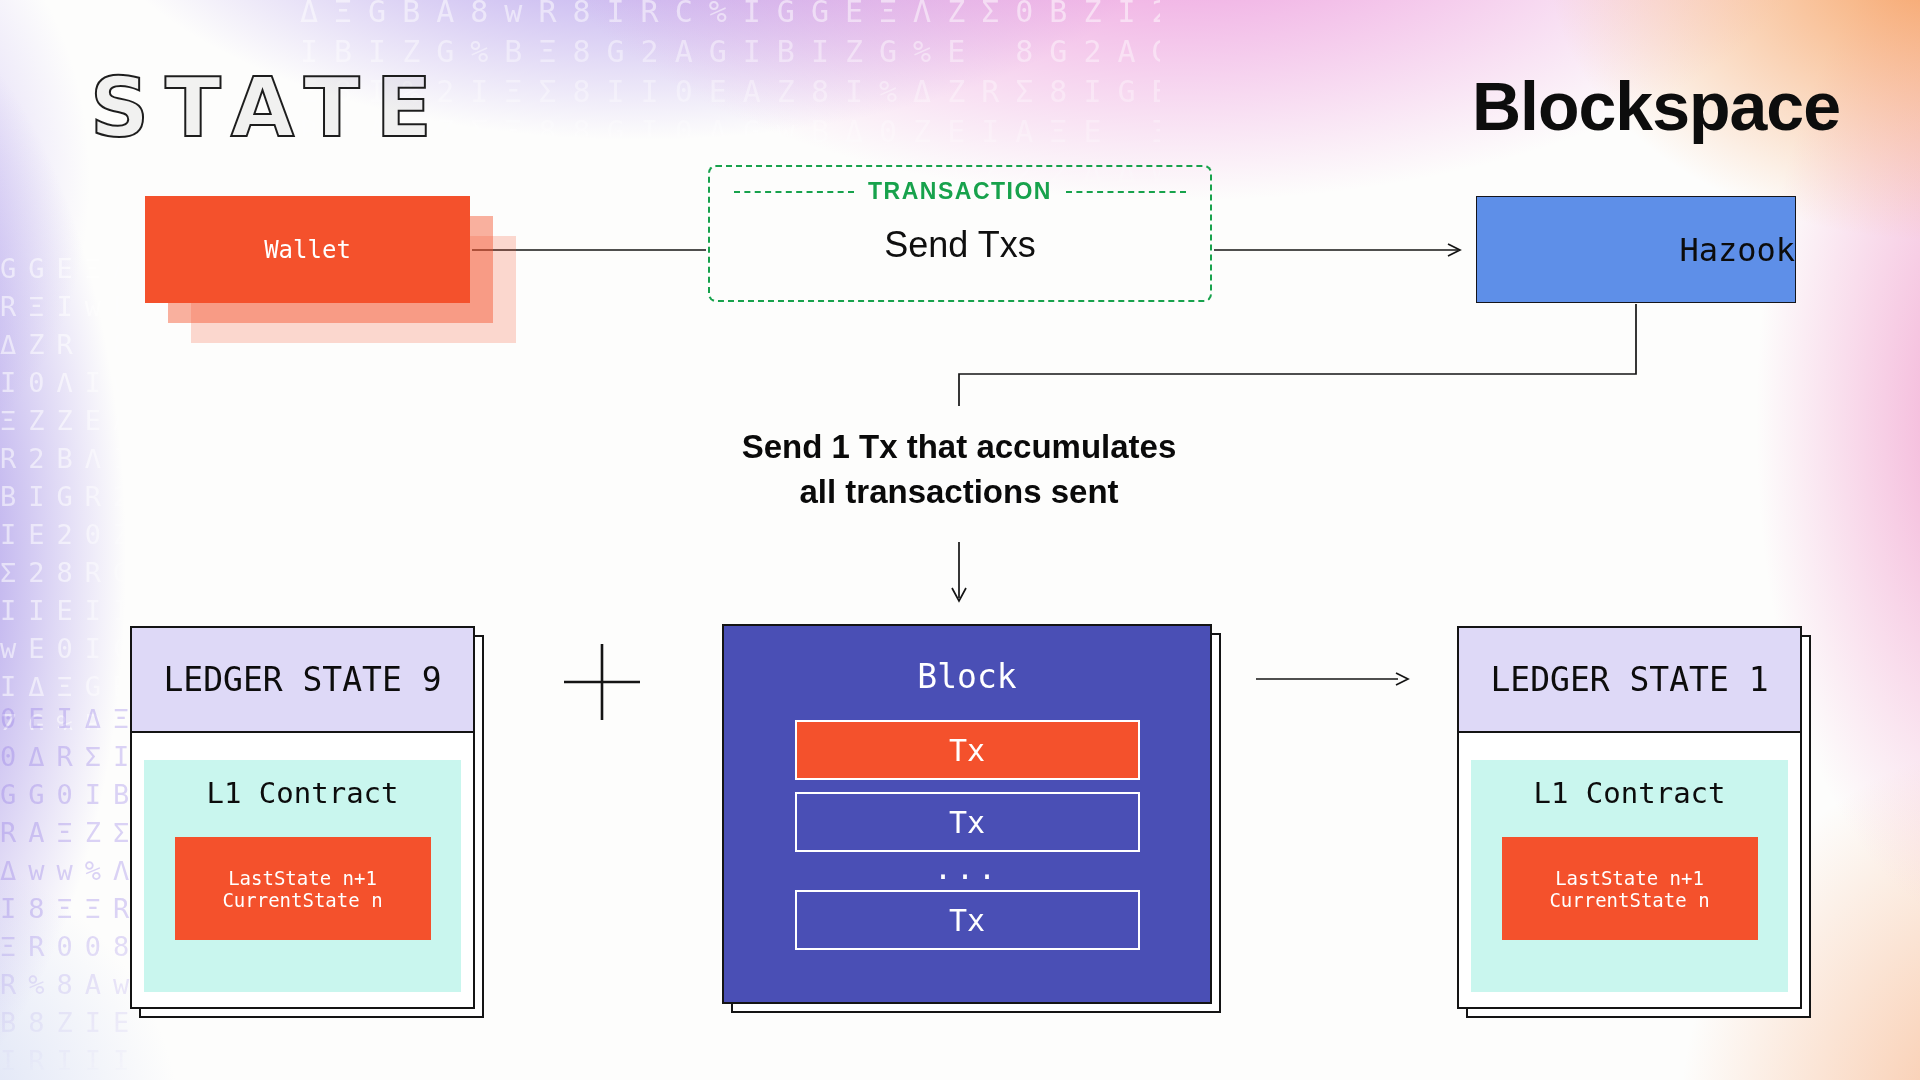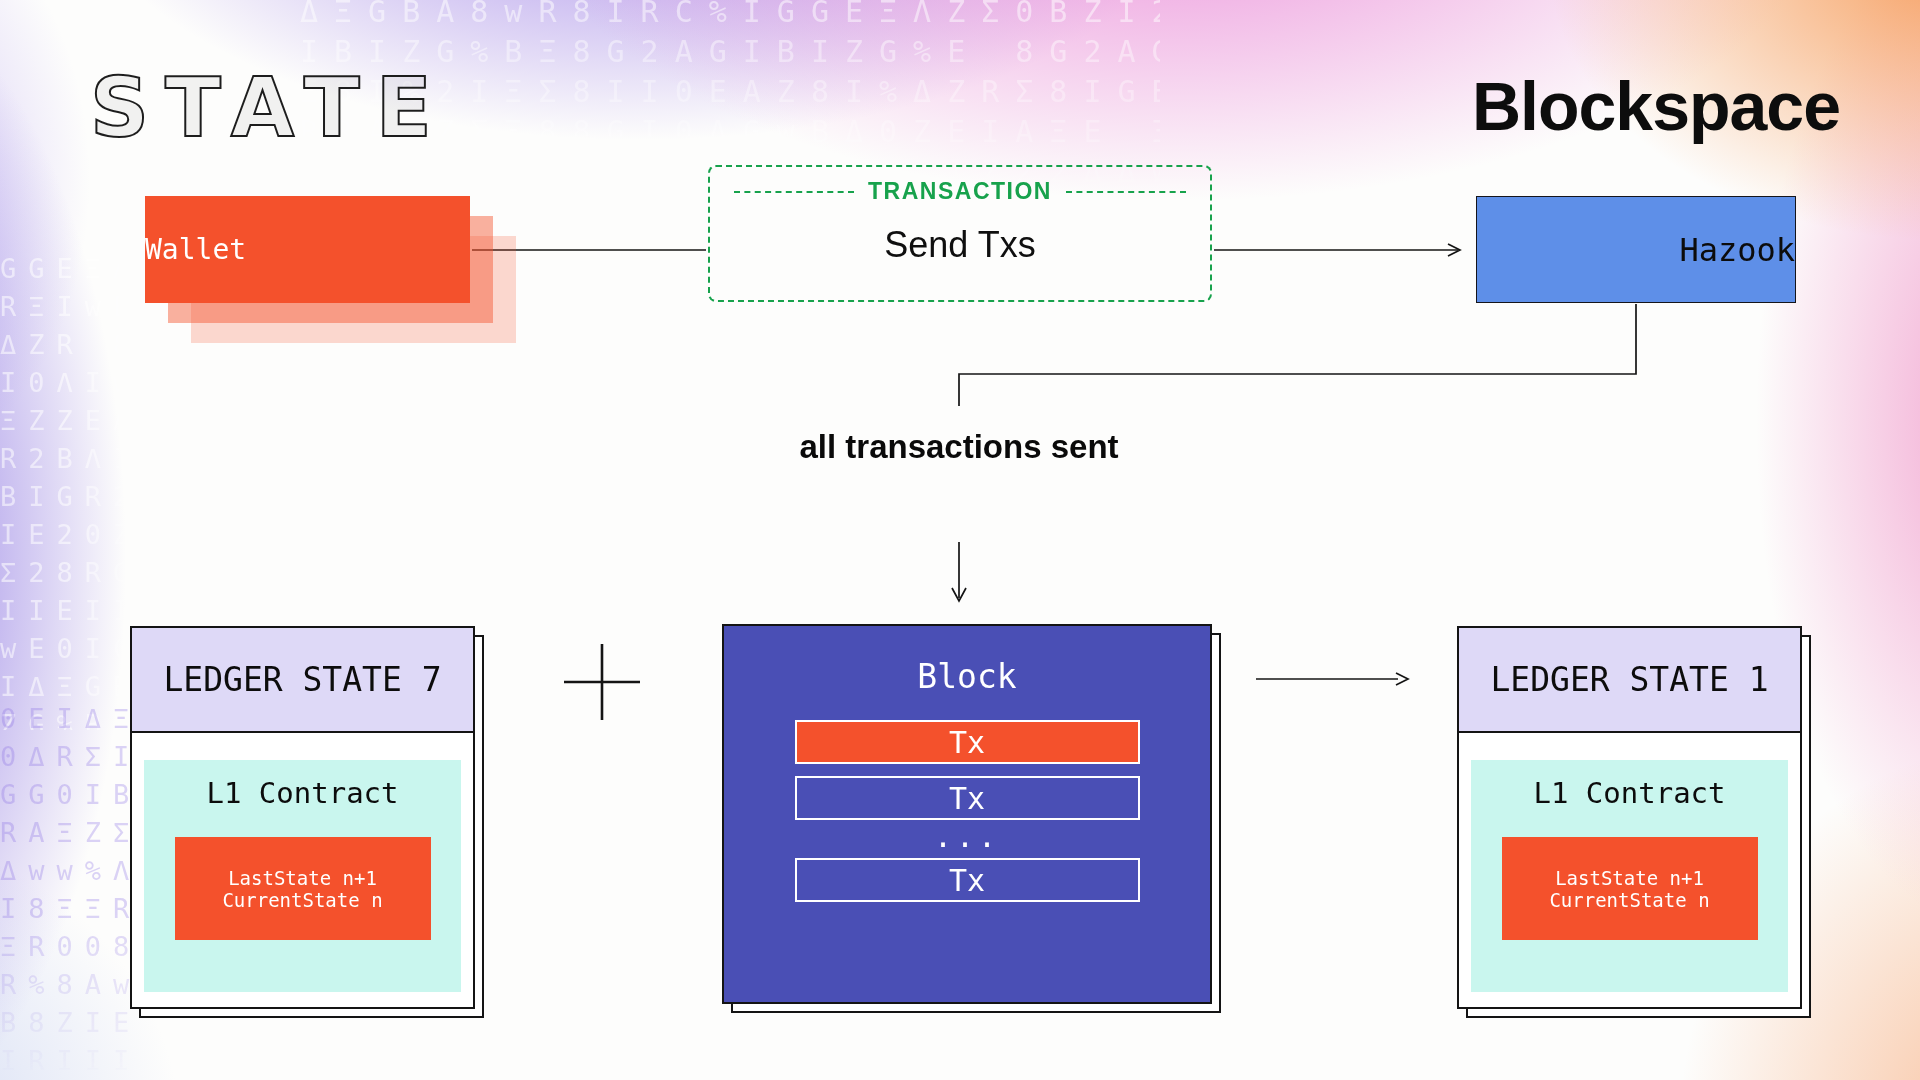"Wallet" .wallet-card { font-size: 28px -> 24px; justify-content: none -> center }
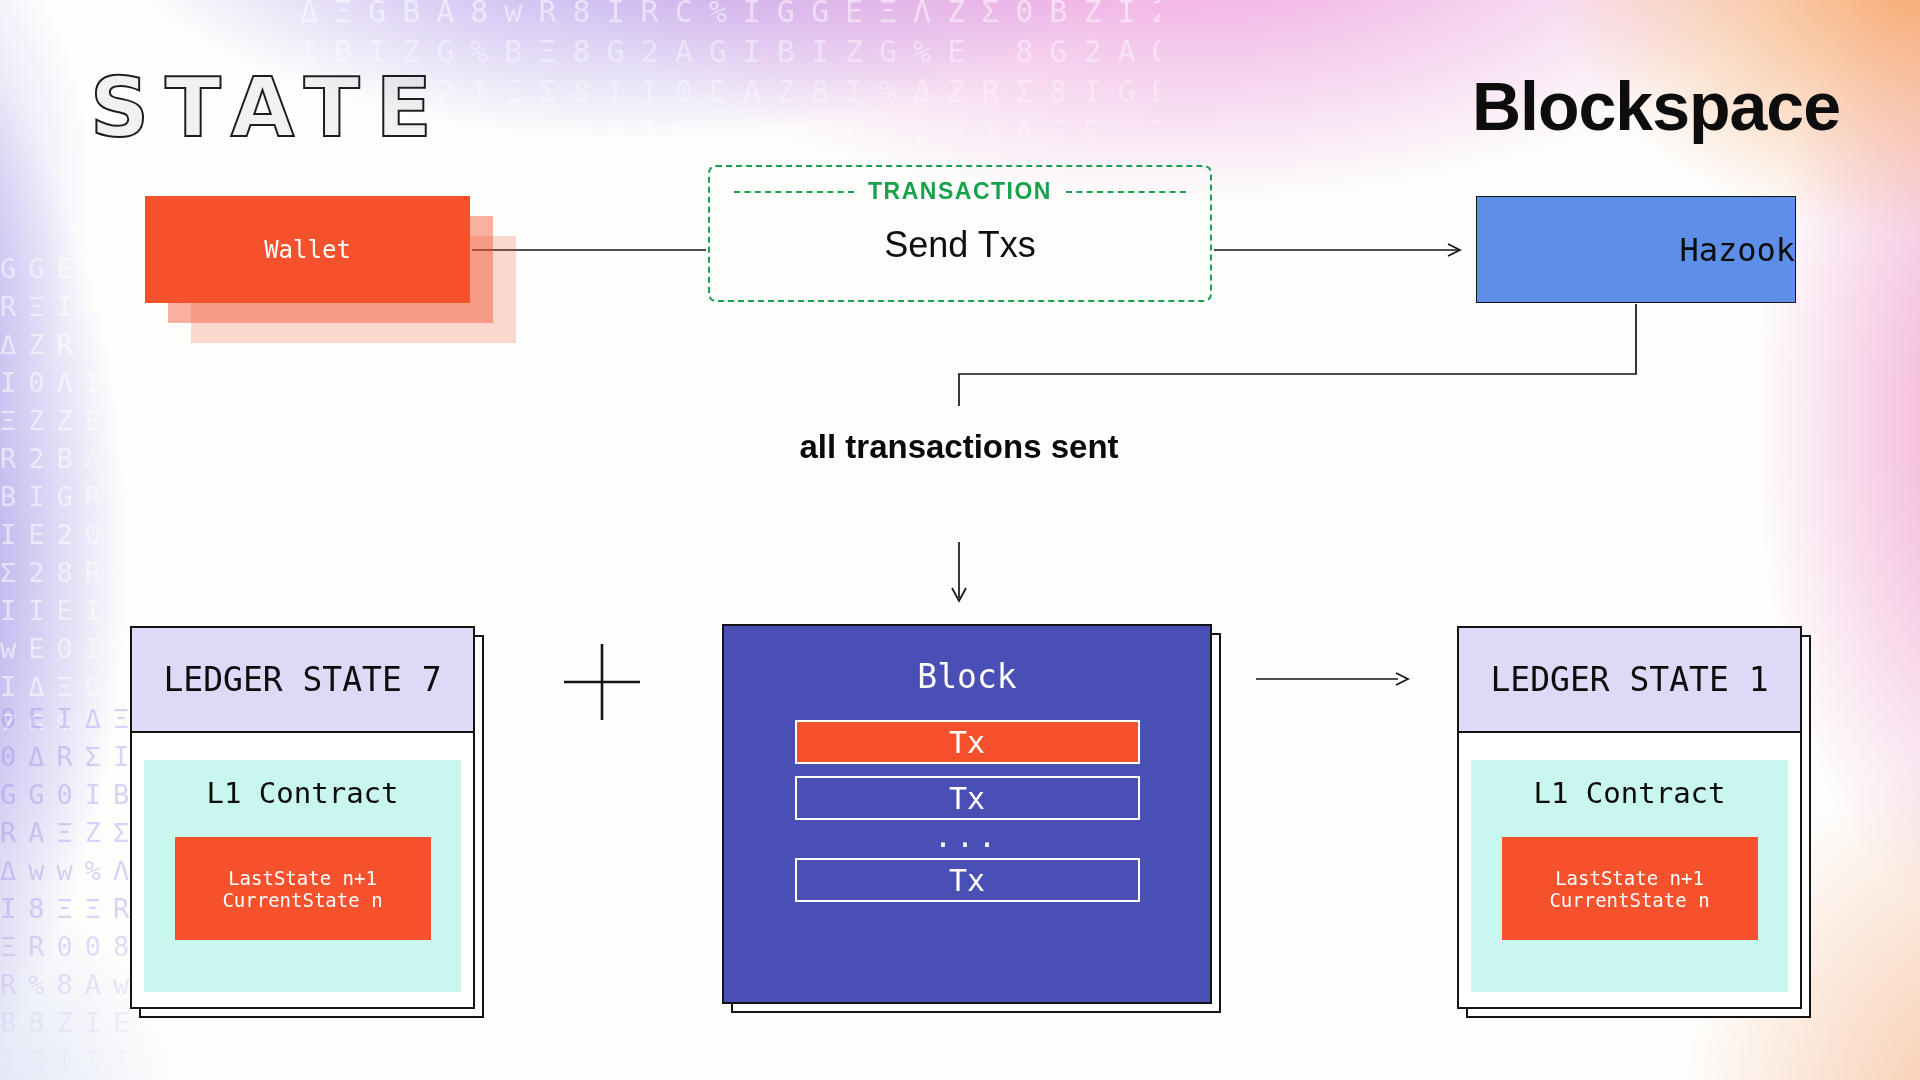"Send 1 Tx that accumulates" div { html: none -> <div>Send 1 Tx that accumulates</div> }
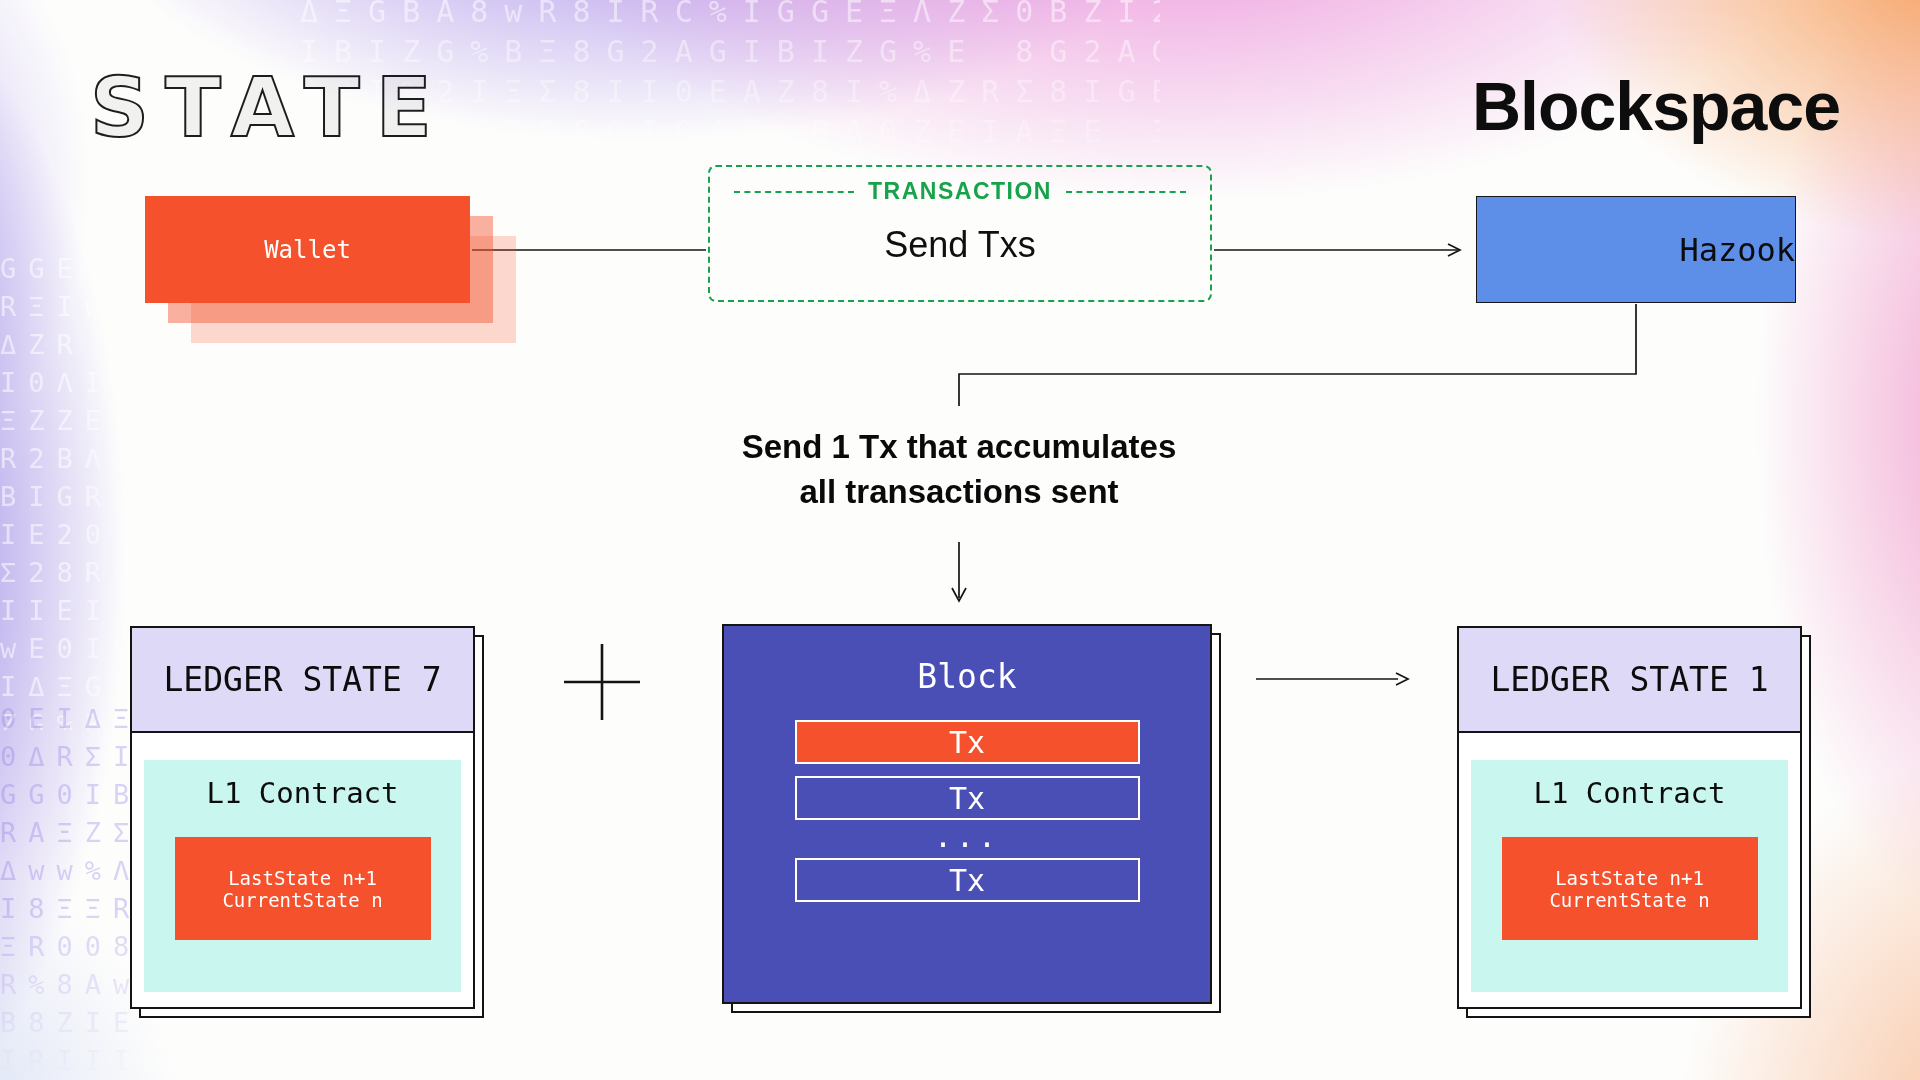"LEDGER STATE 7" span { text: 7 -> 9 }
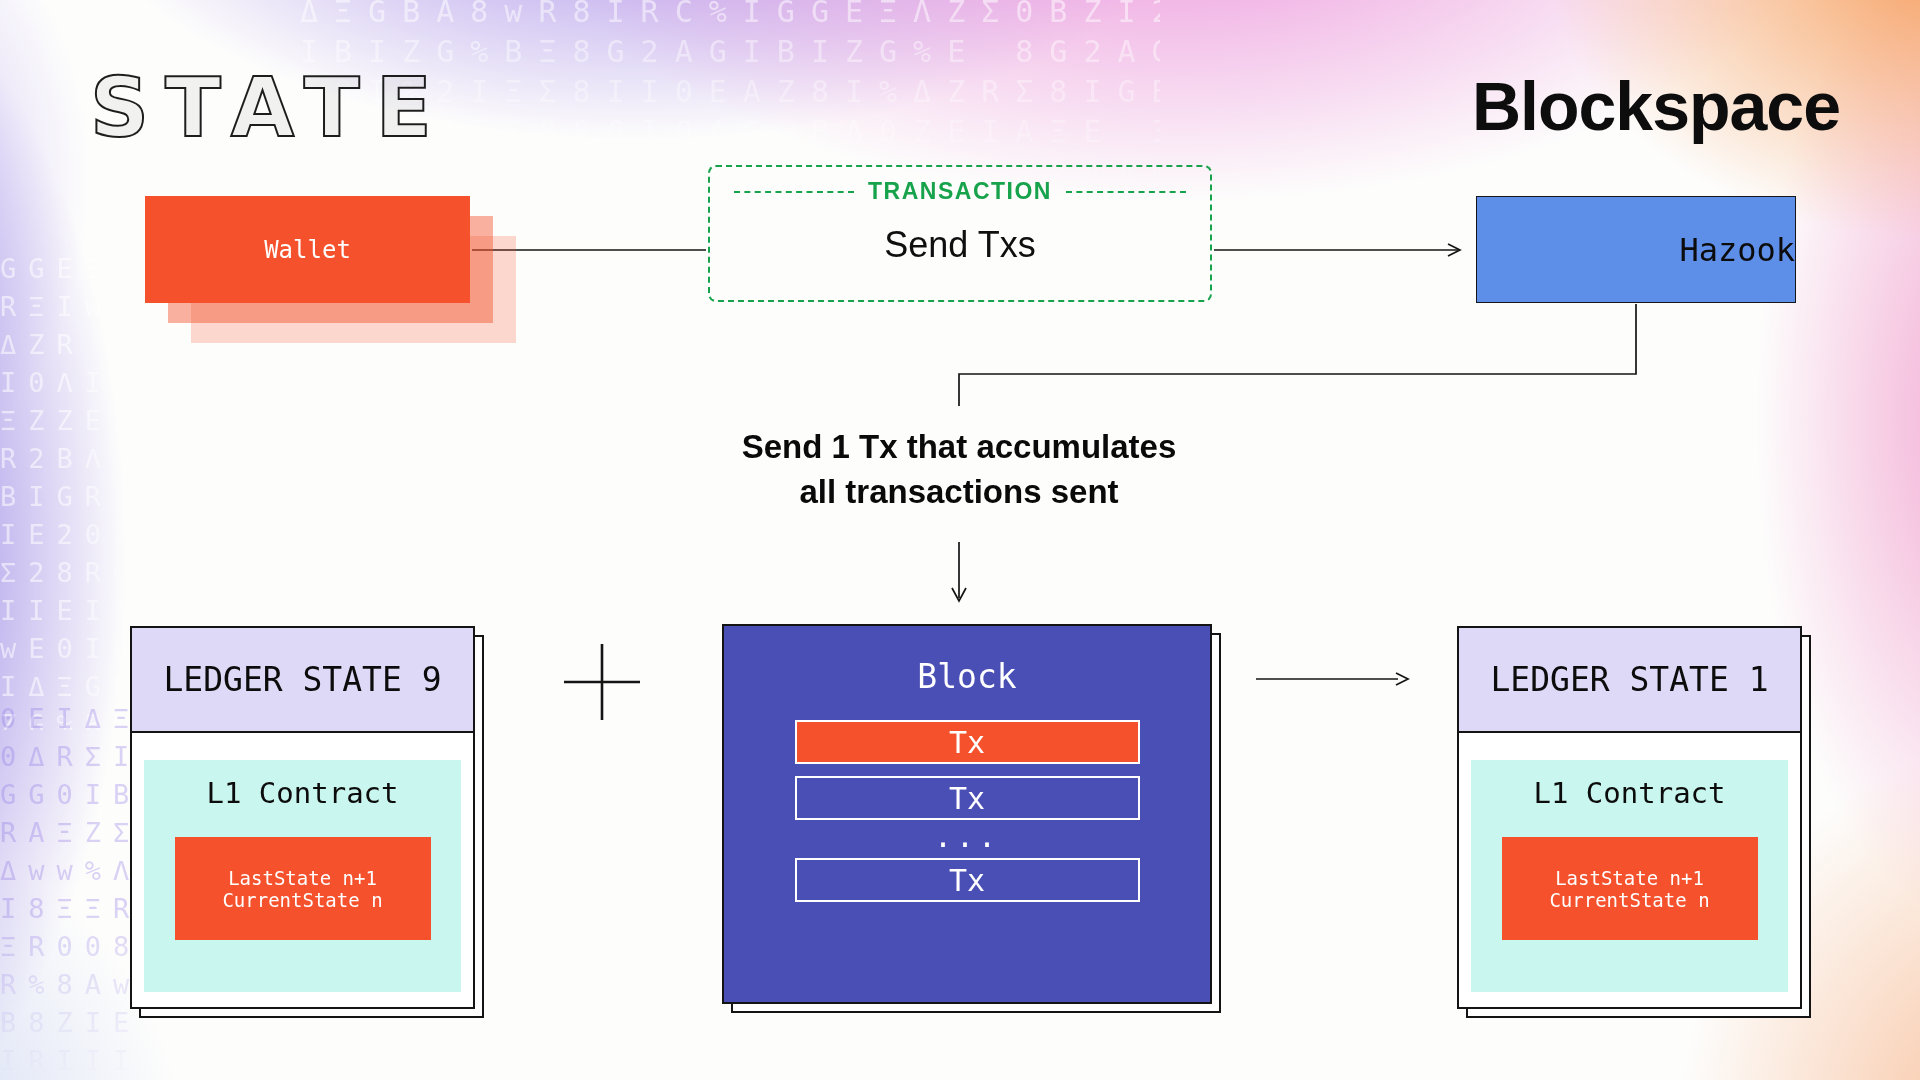"Tx" .tx-row { height: 44px -> 60px }
